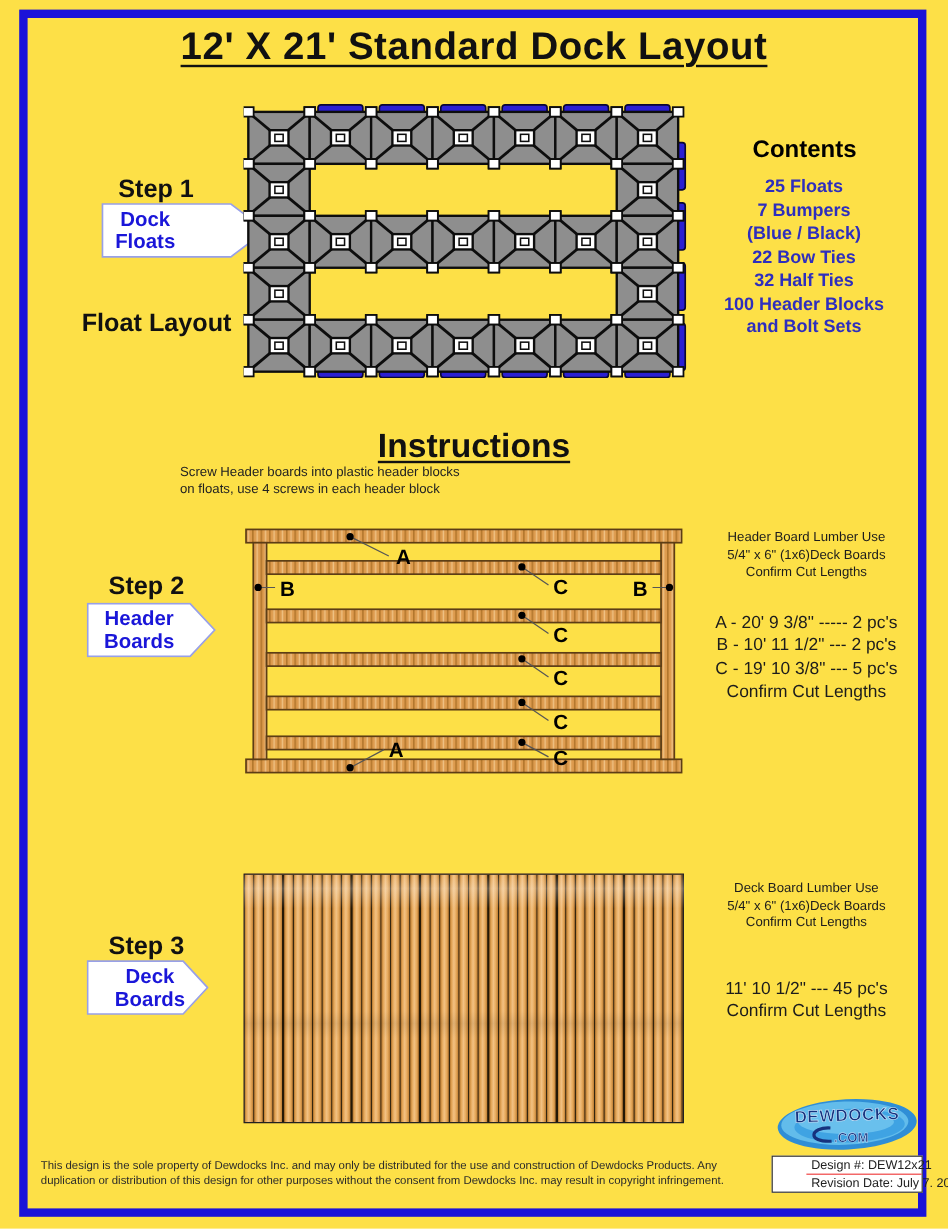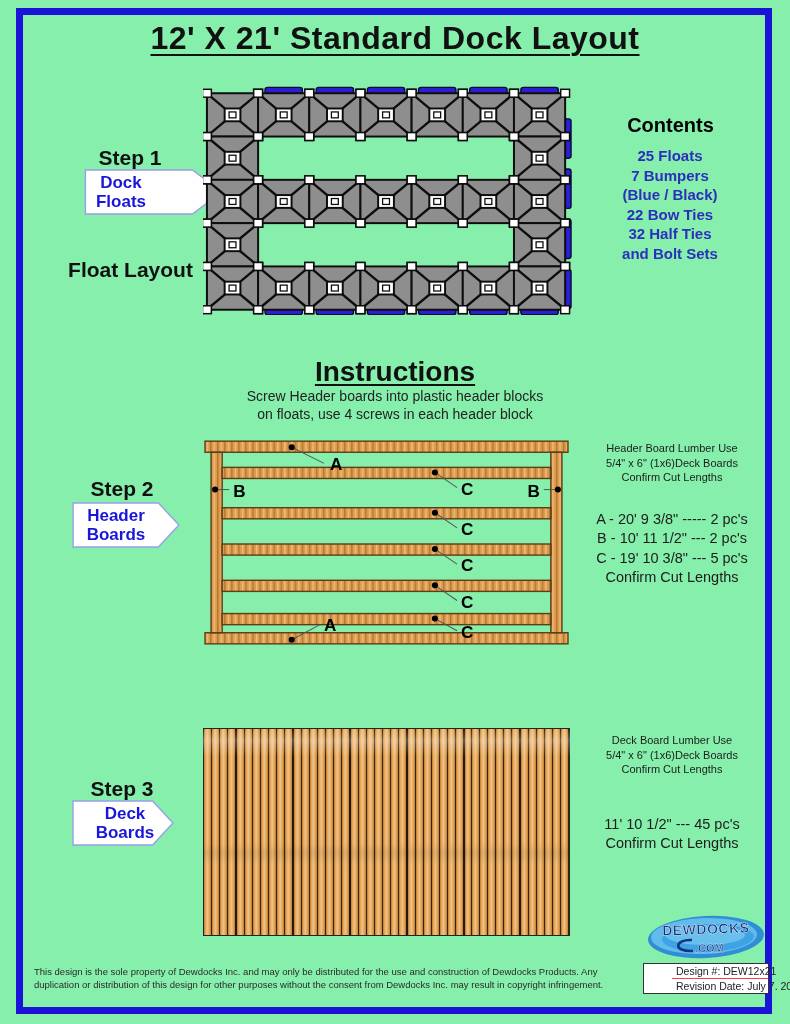"12' X 21' Standard Dock" .page { background: #86efac -> #fde047 }
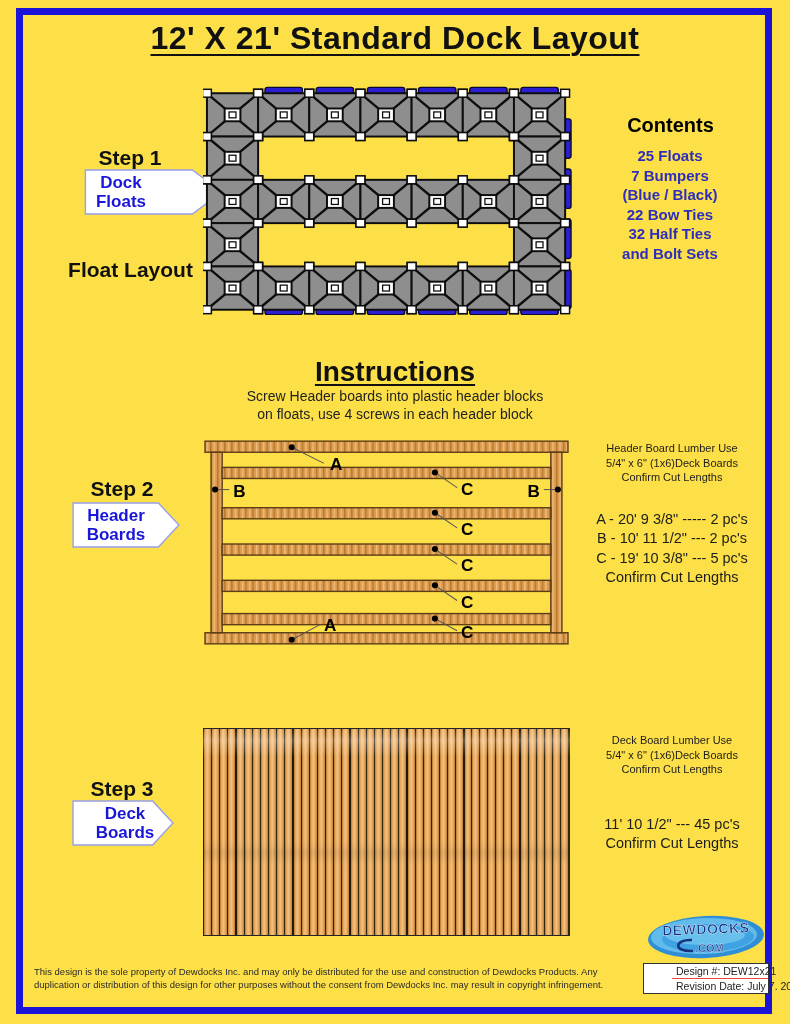"100 Header Blocks" div { html: none -> <div>100 Header Blocks</div> }
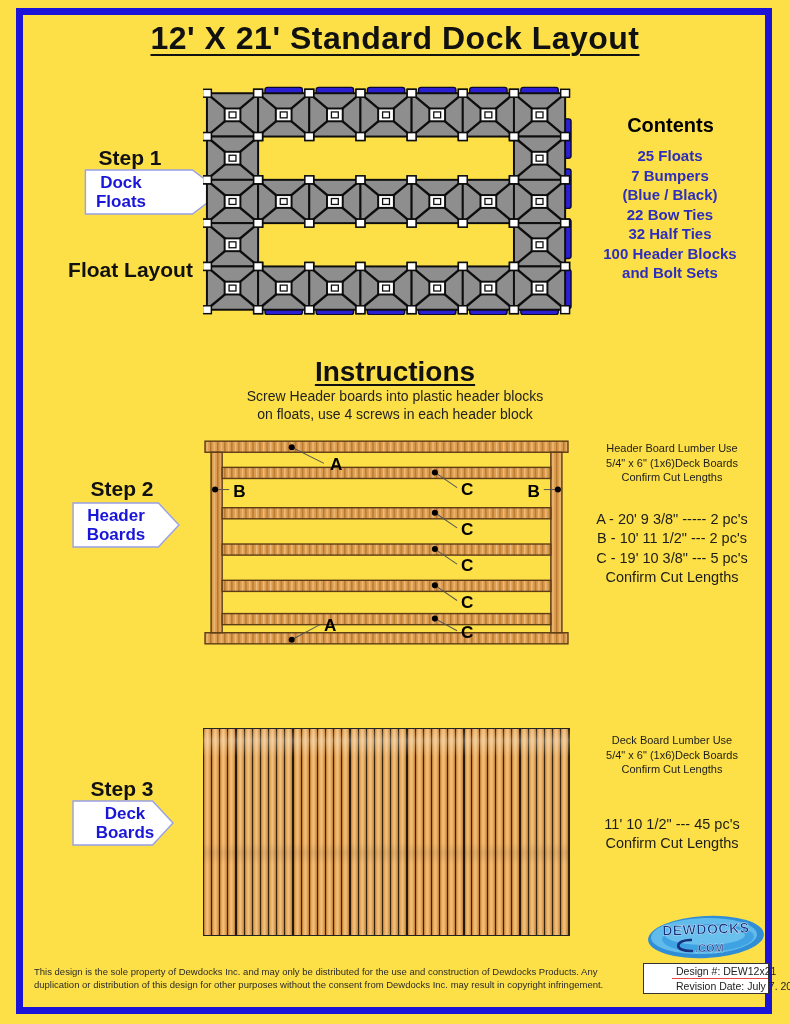"Screw Header boards into plastic" .instr-body { font-size: 14px -> 11px; text-align: center -> none }
